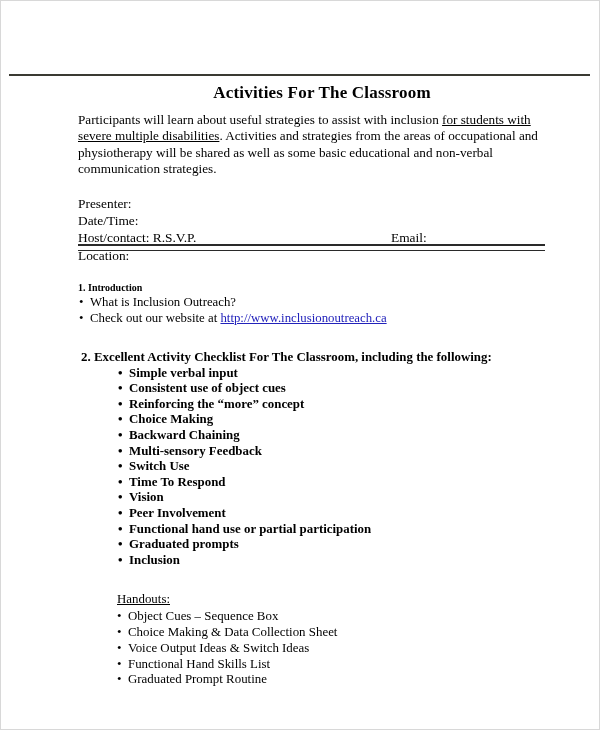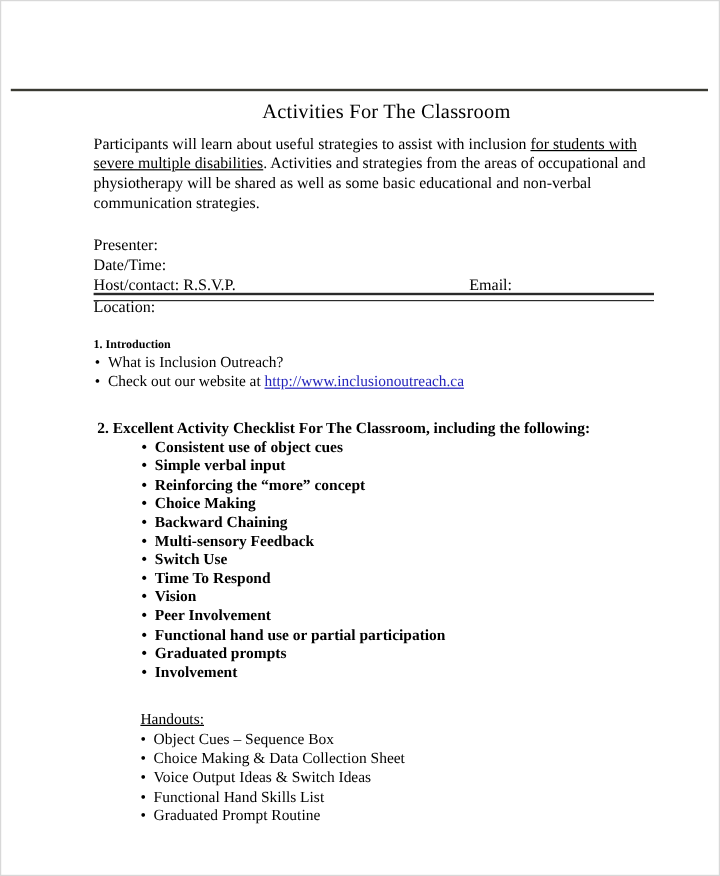"Activities For The Classroom" .doc-title { font-weight: normal -> bold }
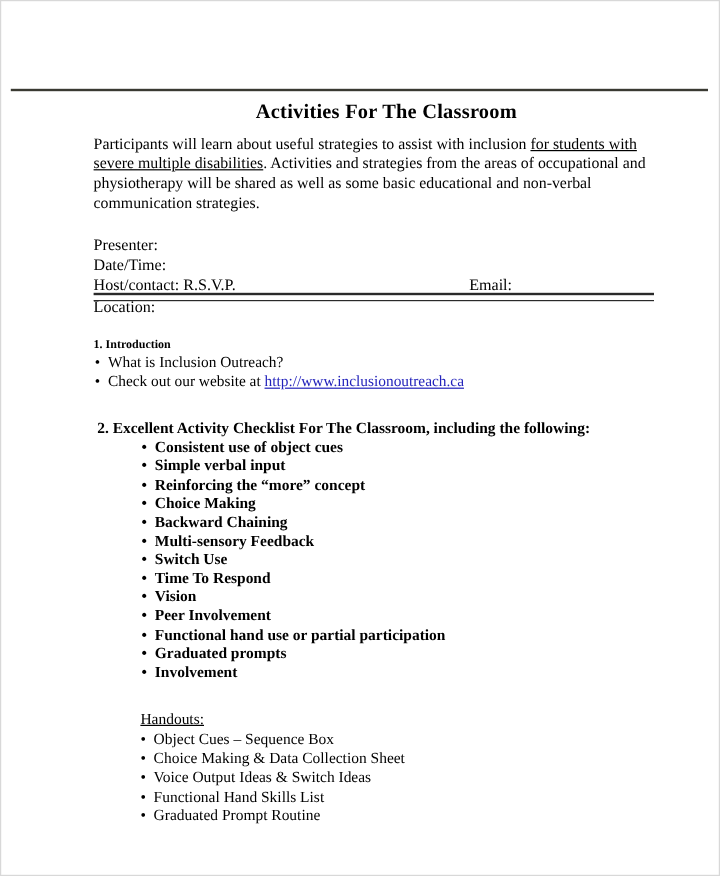"Consistent use of object cues" li { order: before "Simple verbal input" -> after "Simple verbal input" }
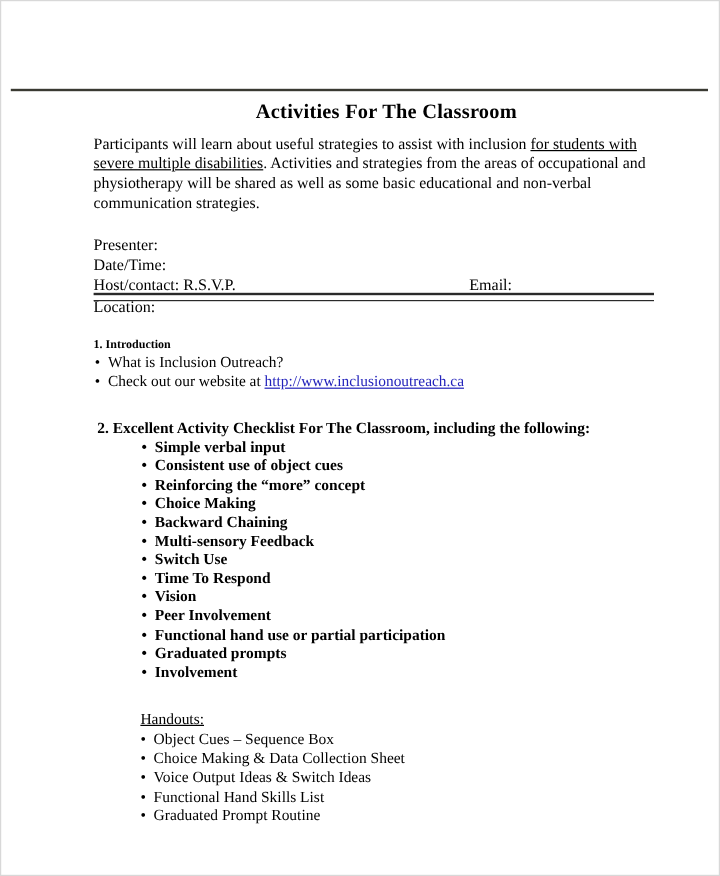"Involvement" li { text: Involvement -> Inclusion }
